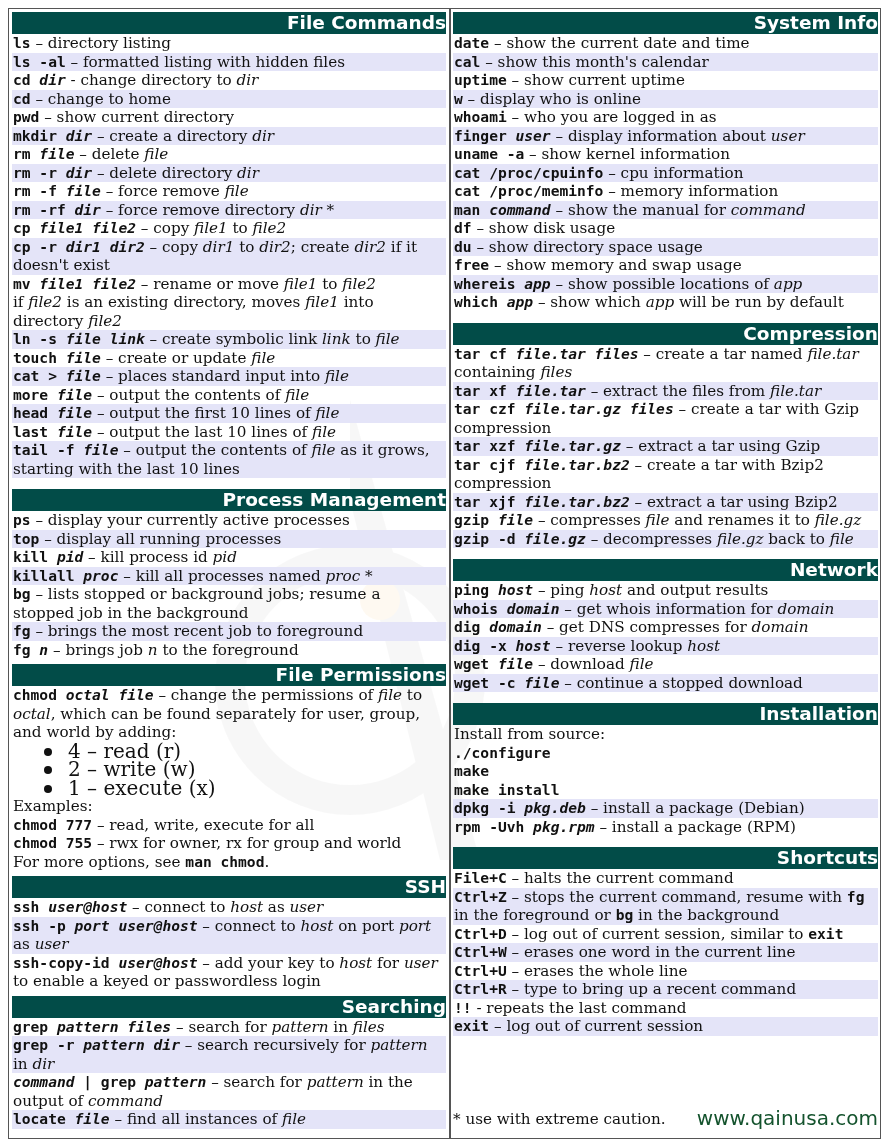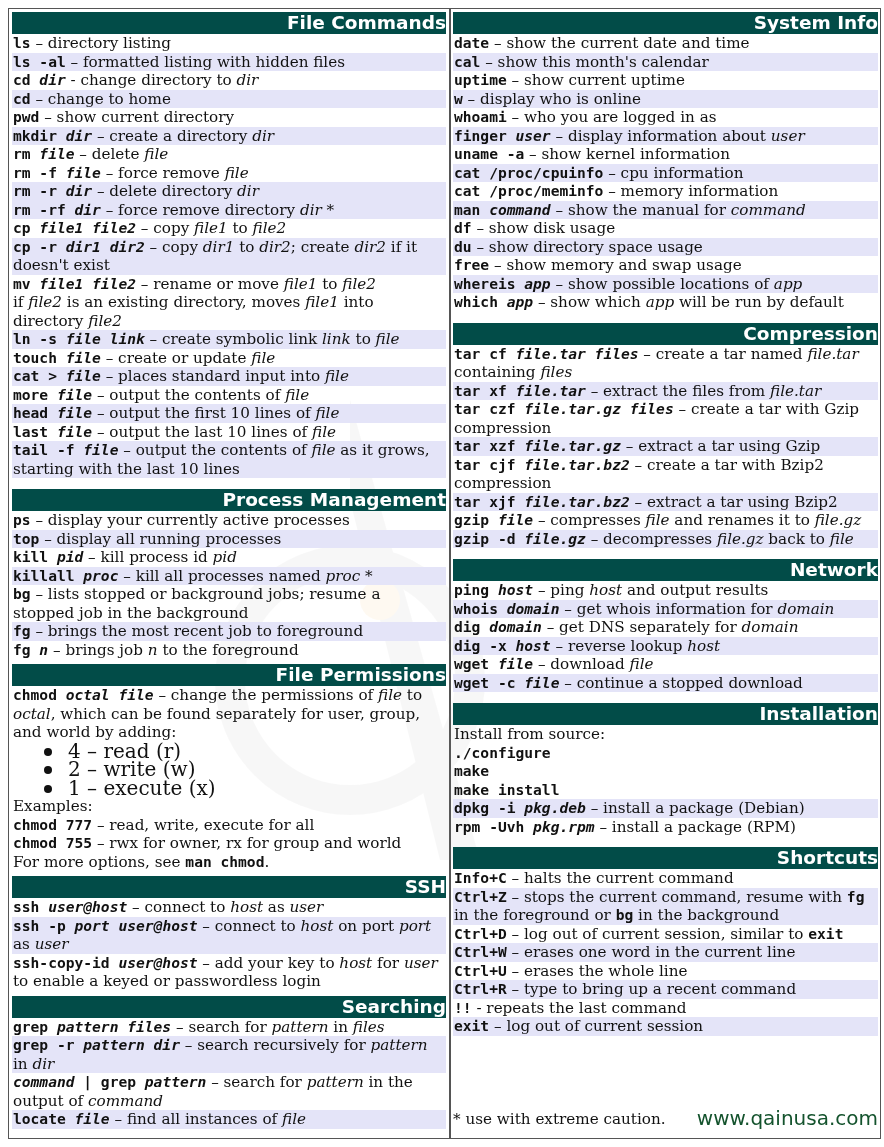"rm -f file – force" div.row { order: before "rm -r dir – delete" -> after "rm -r dir – delete" }
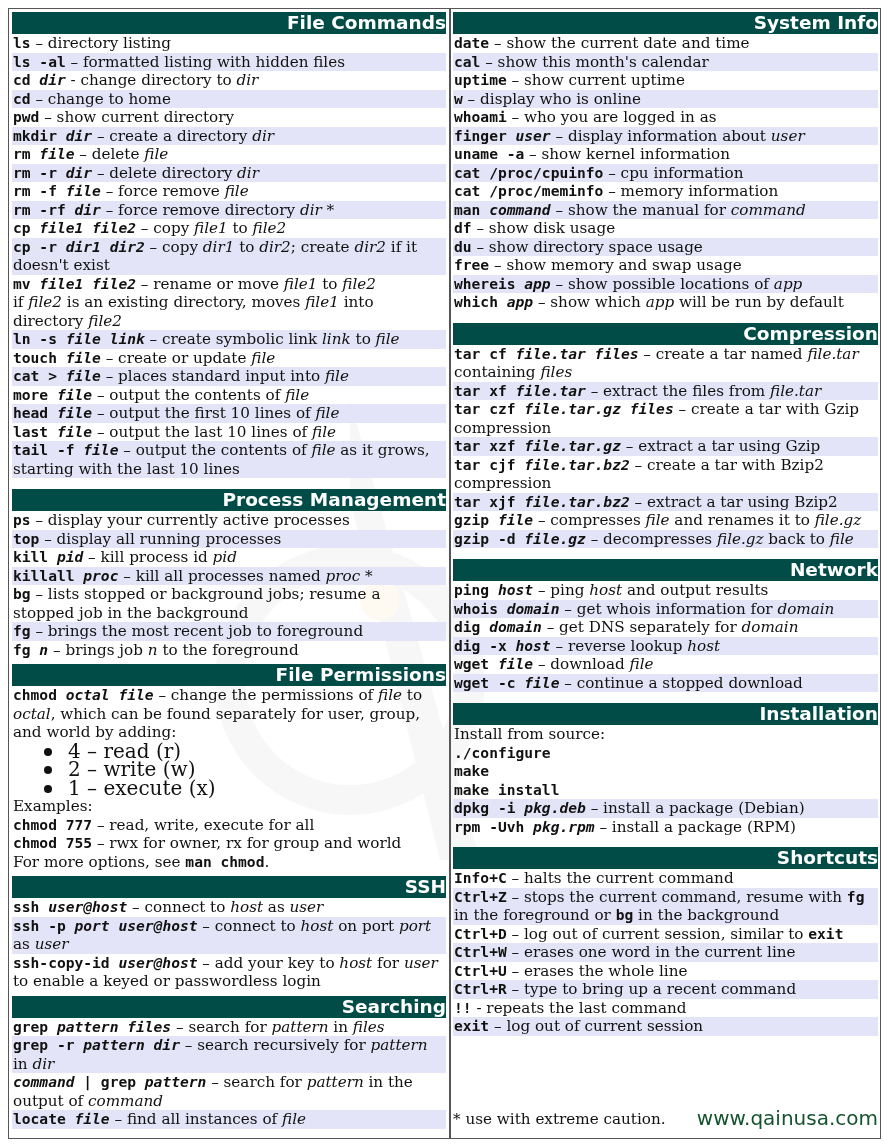"– get DNS separately for" span { text: separately -> compresses }
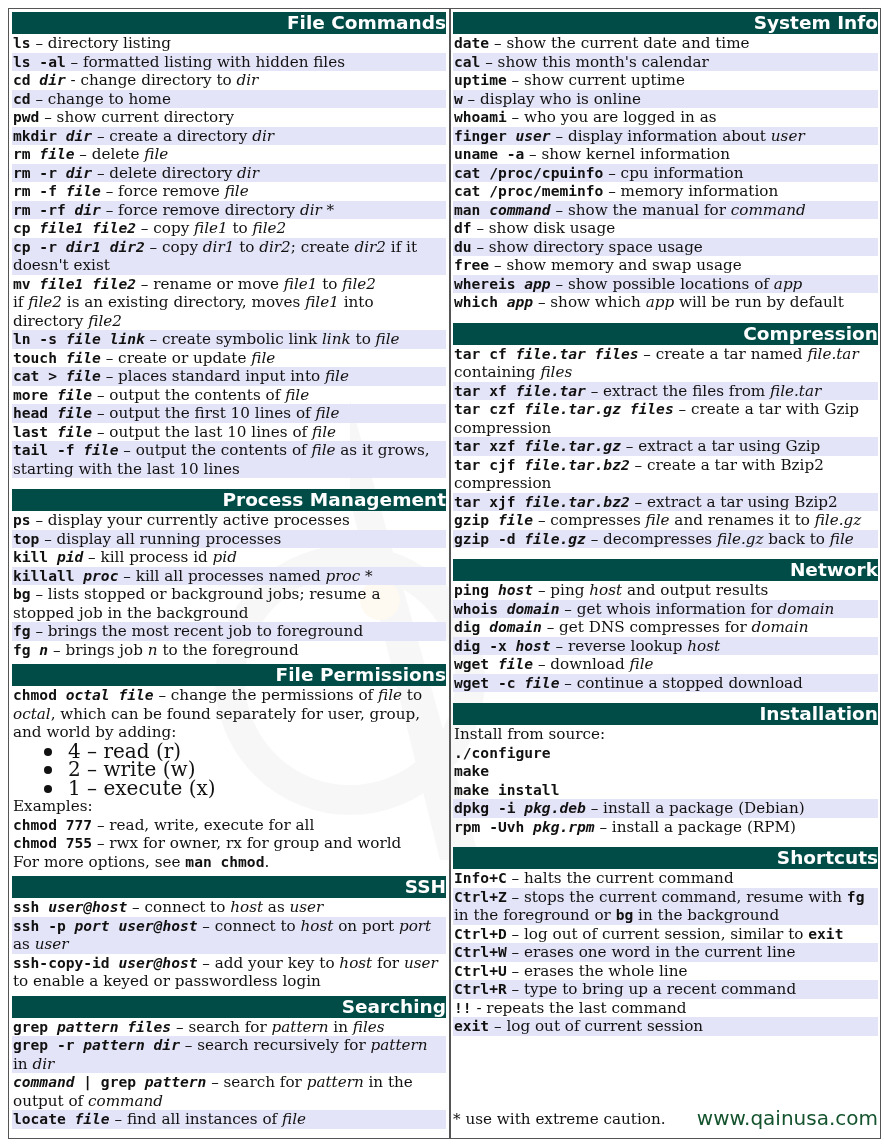"Info+C" span.cmd { text: Info+C -> File+C }
